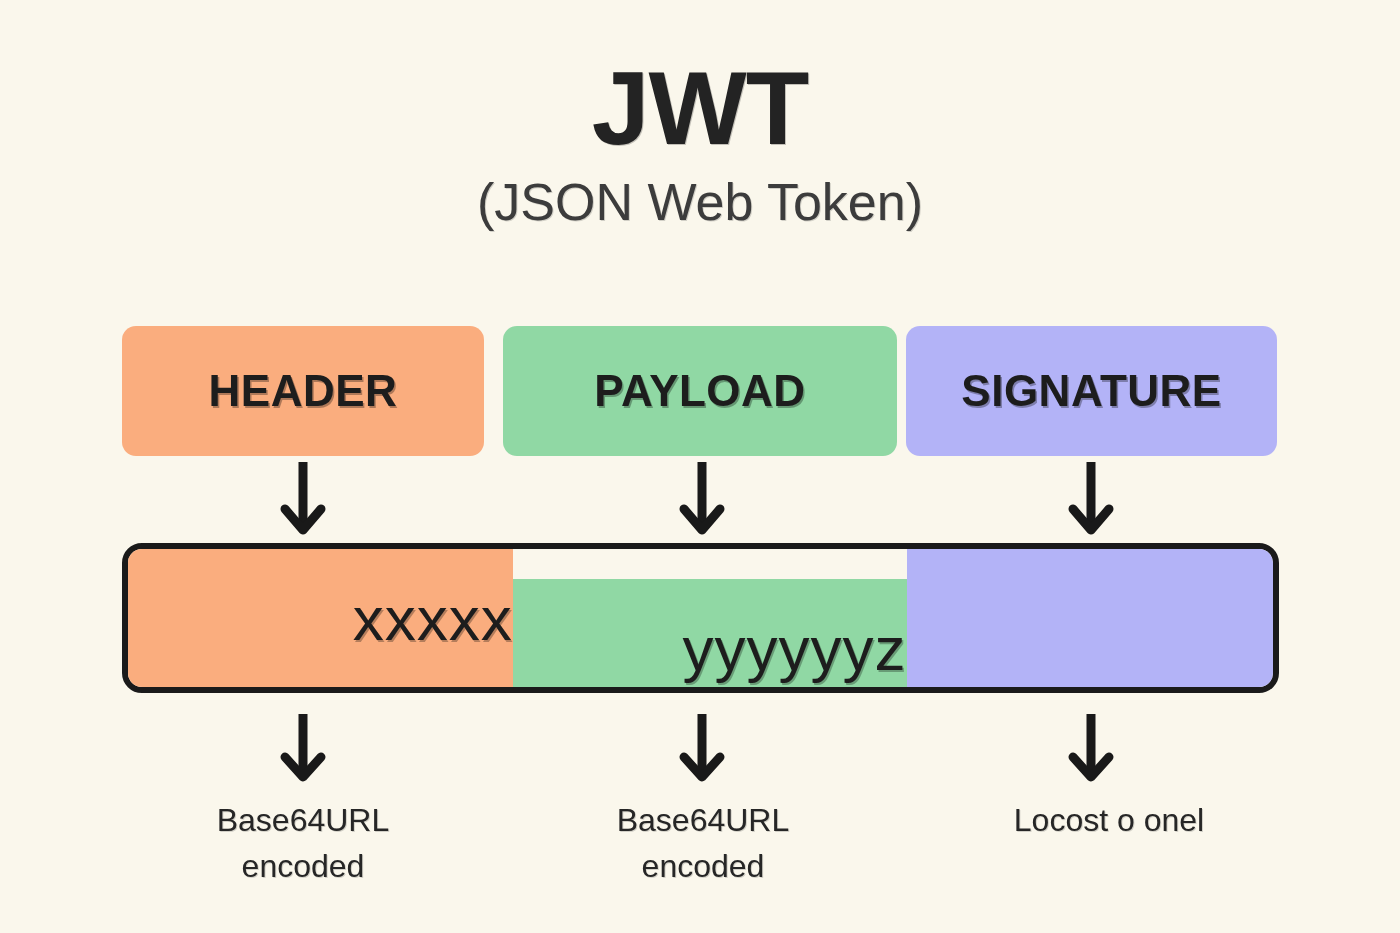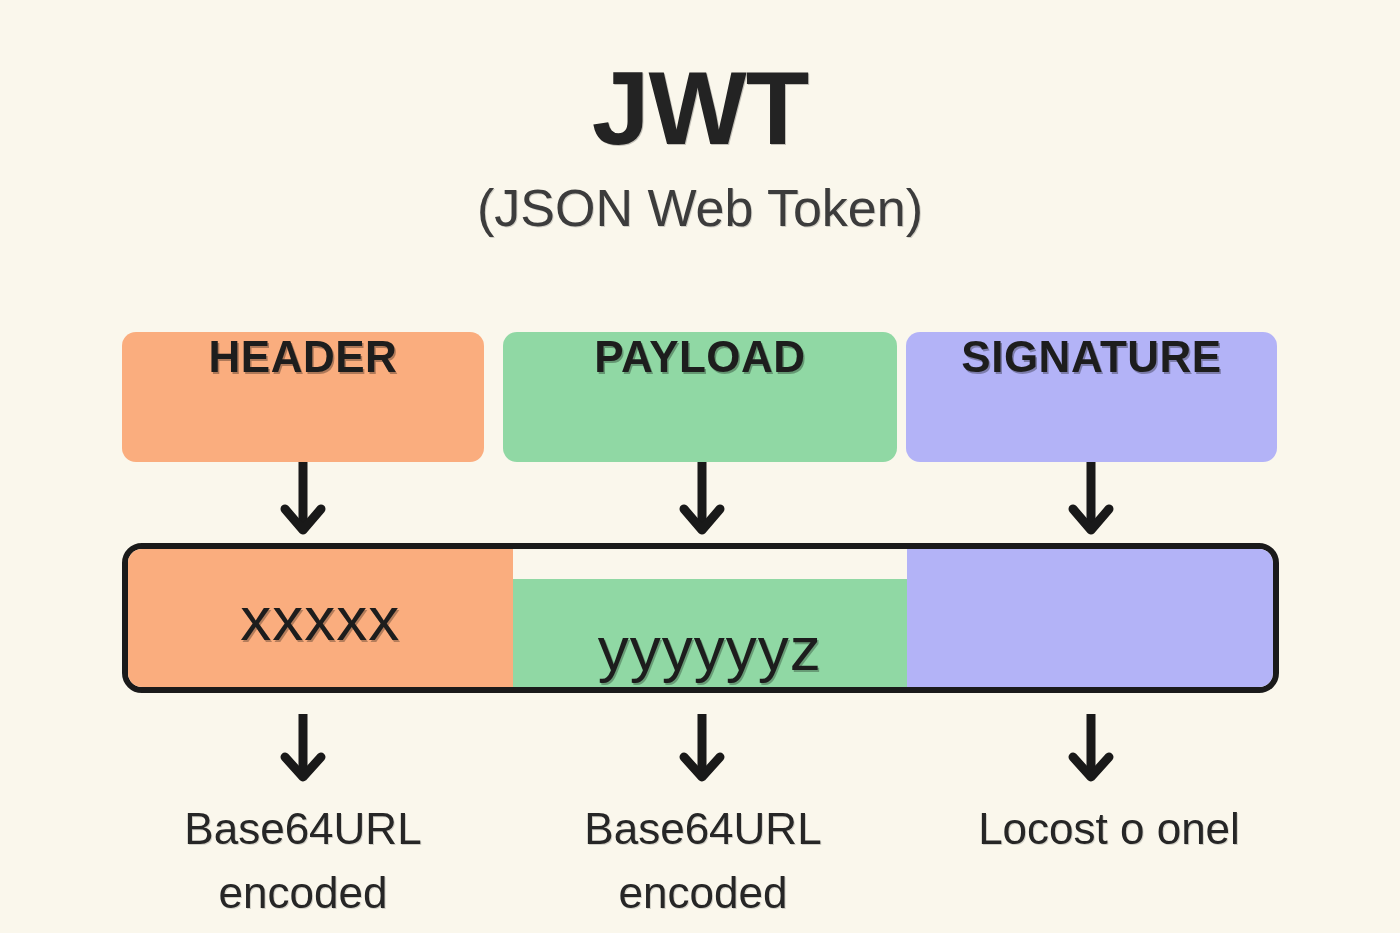"(JSON Web Token)" #subtitle { margin-top: 12px -> 6px }
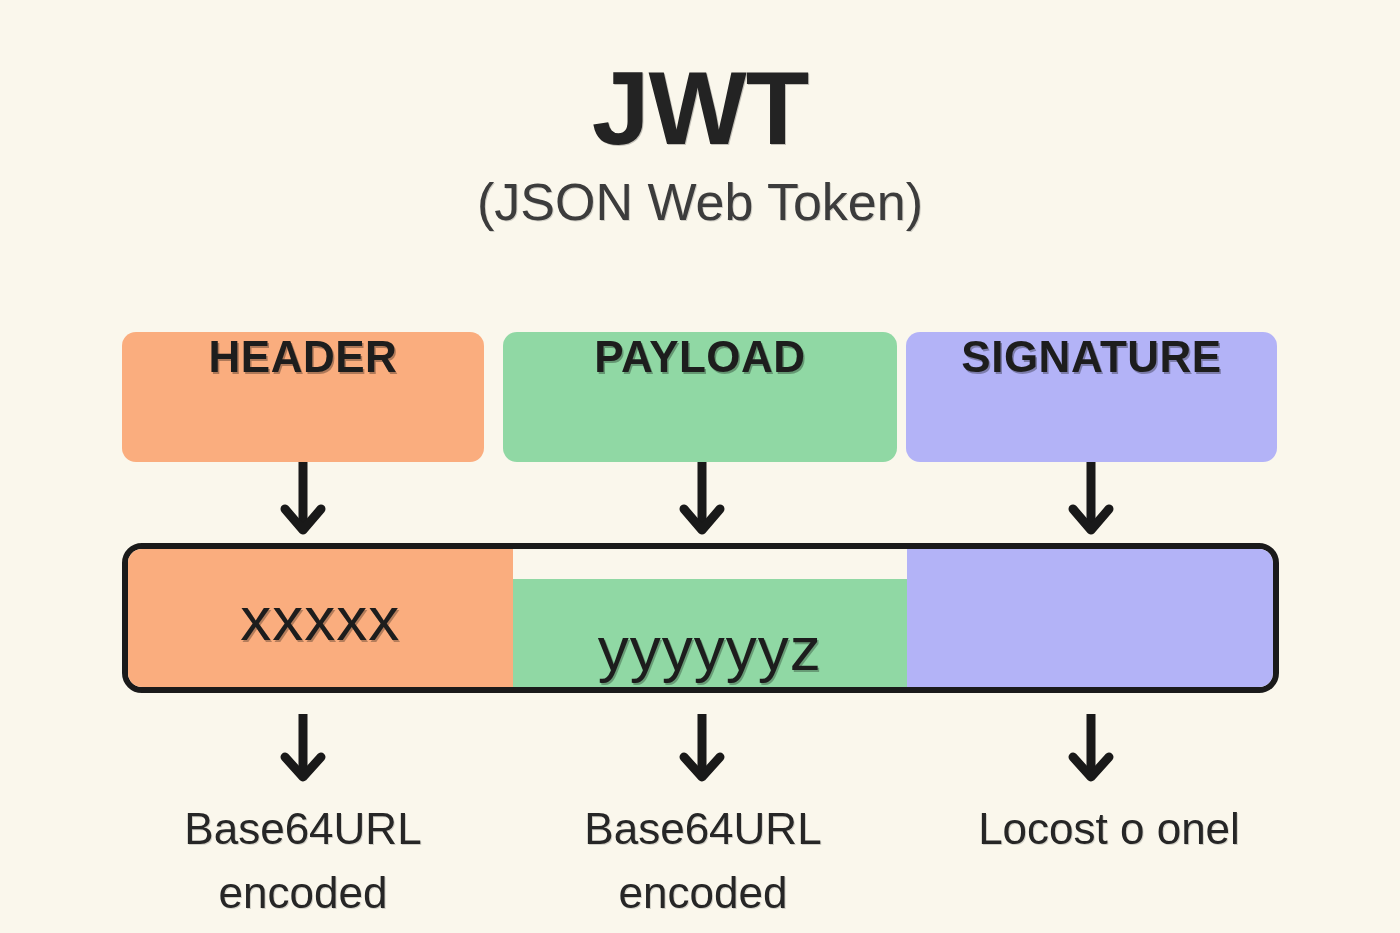"HEADER" .part-box { align-items: none -> center; margin-top: 6px -> none }
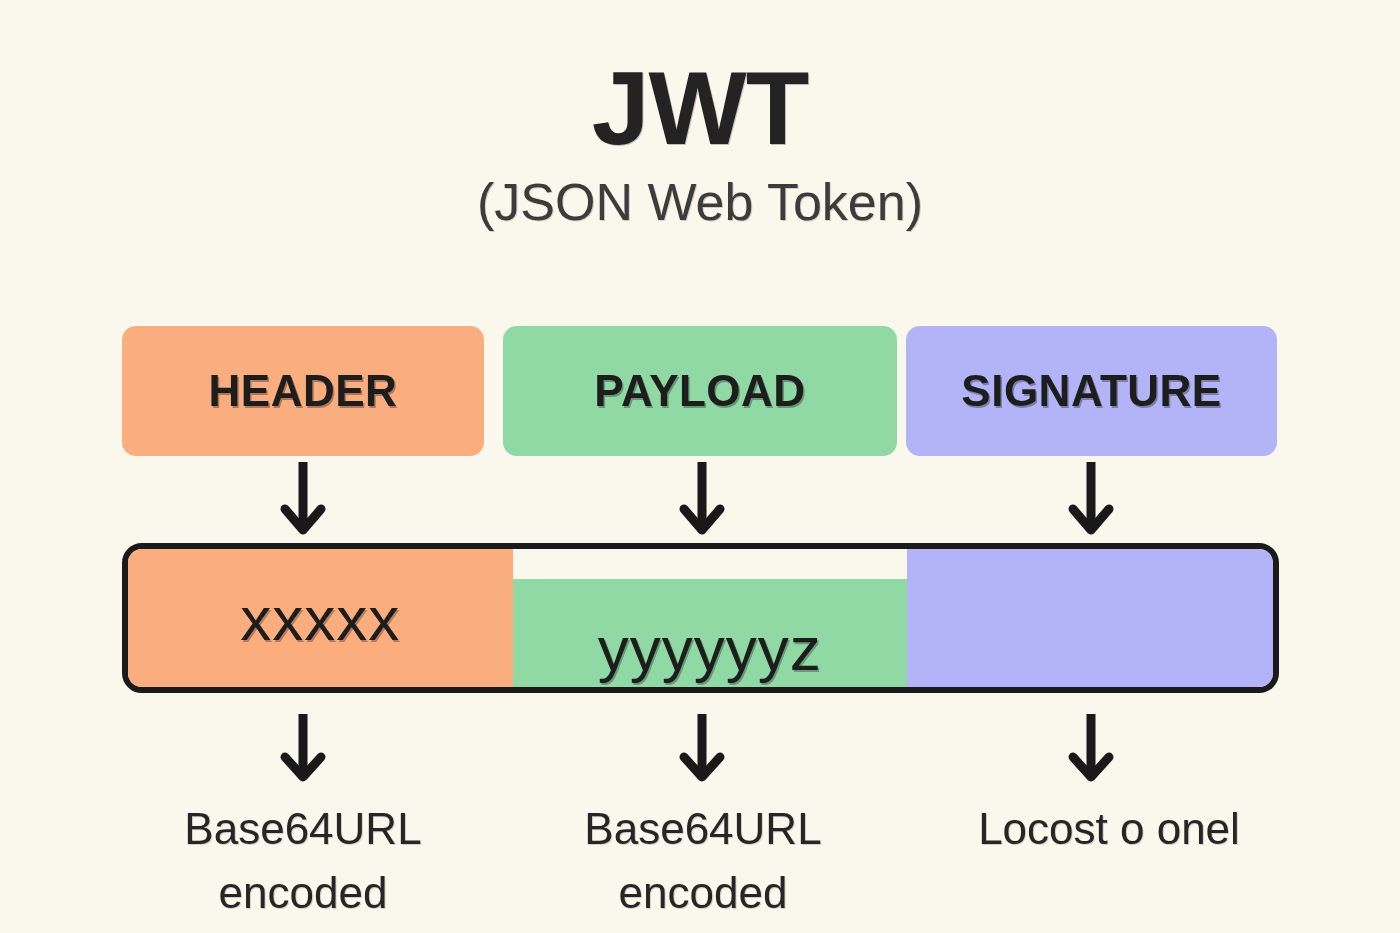"xxxxx" .token-seg { justify-content: center -> flex-end }
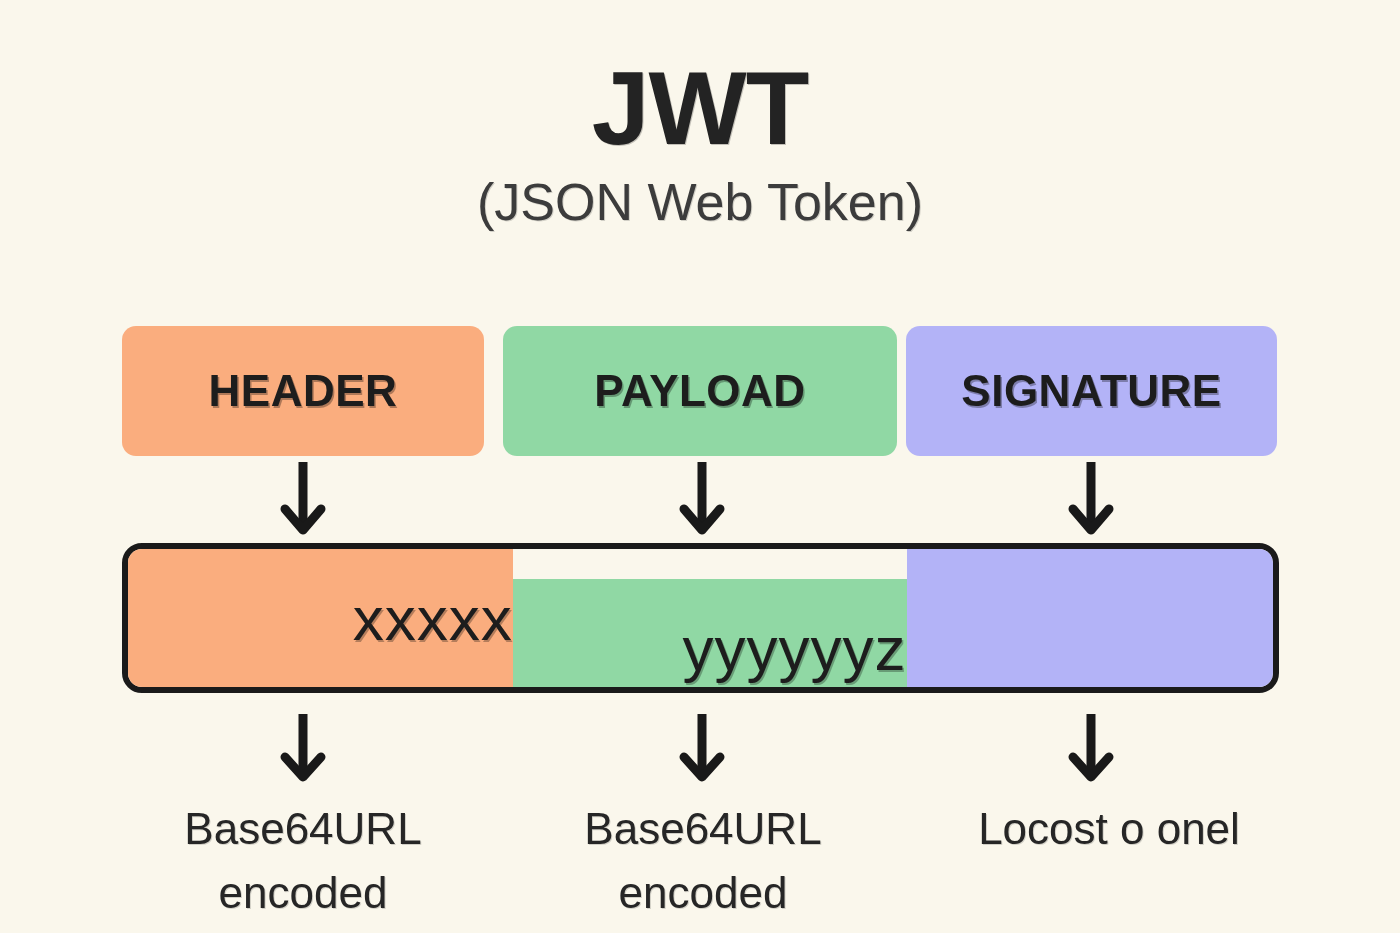"Base64URL" .caption { font-size: 44px -> 32px }
